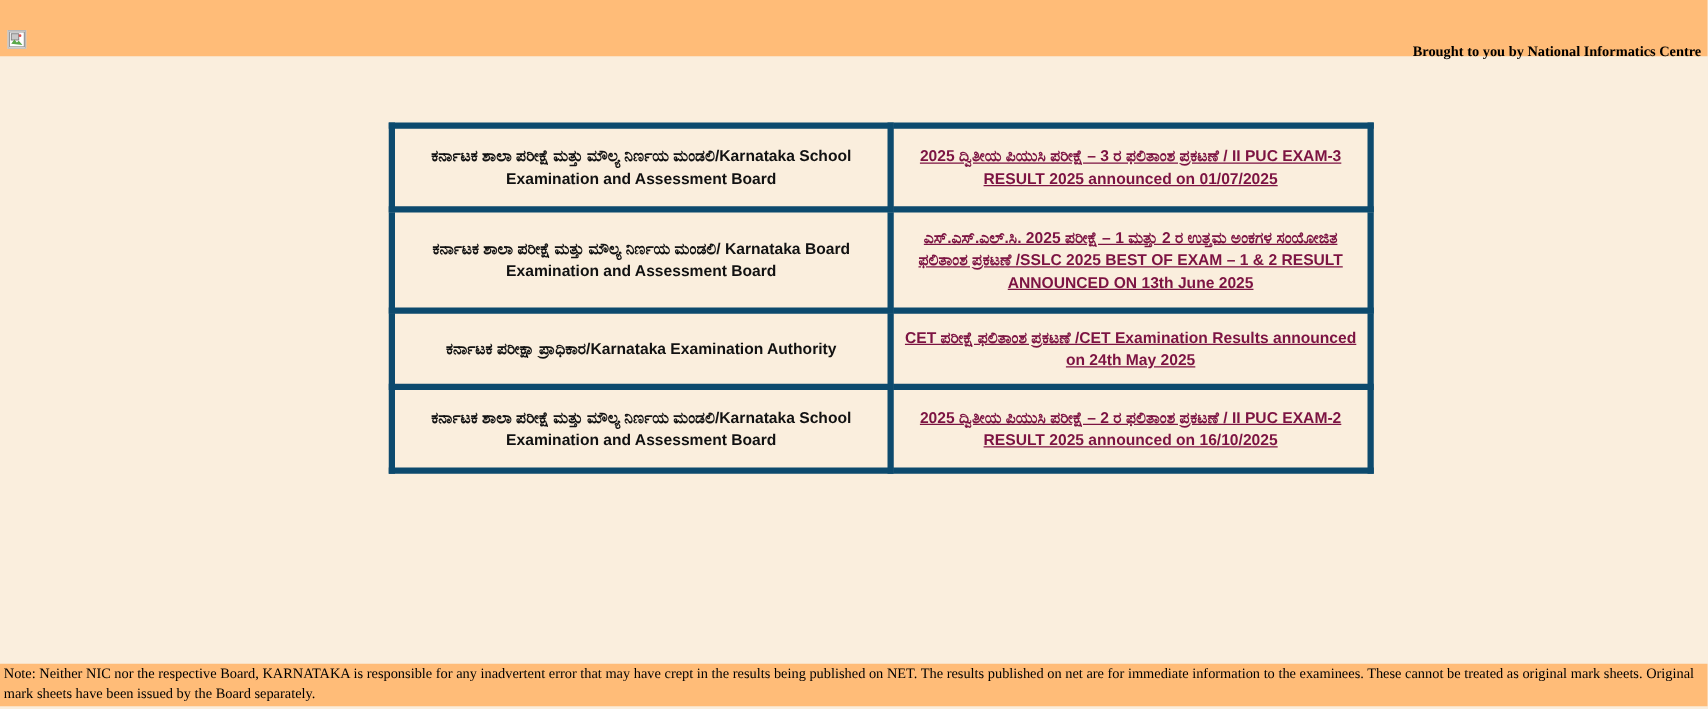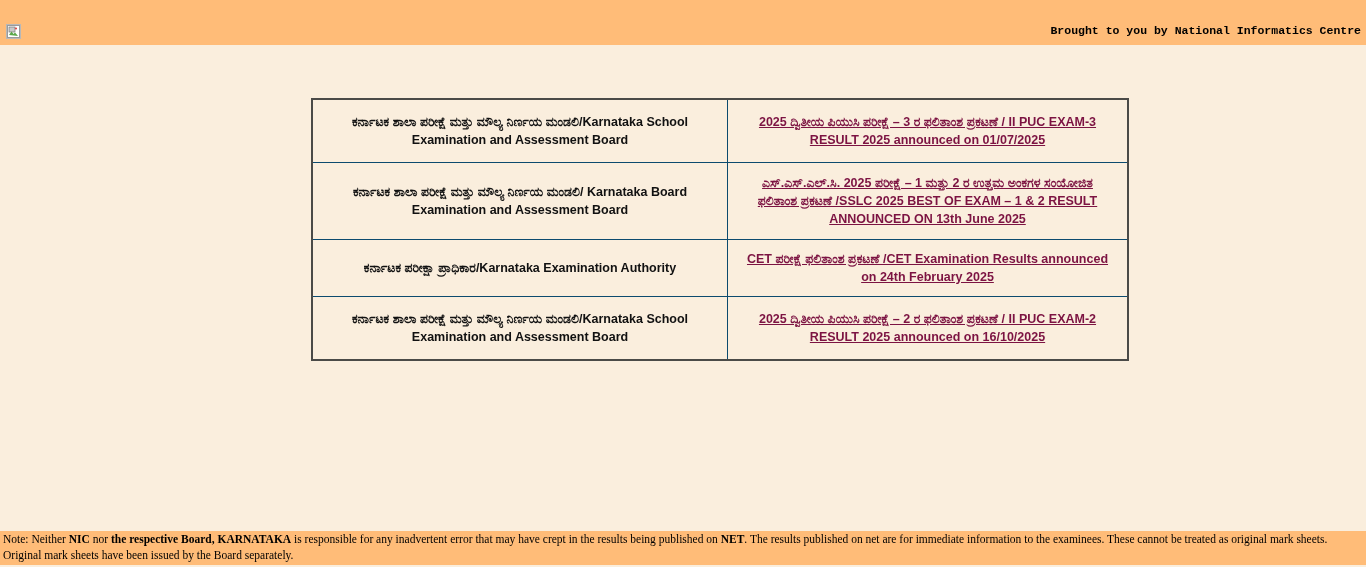"Brought to you by National" #nic-credit { font-family: Liberation Mono, monospace -> Liberation Serif, serif; top: 24px -> 36px }
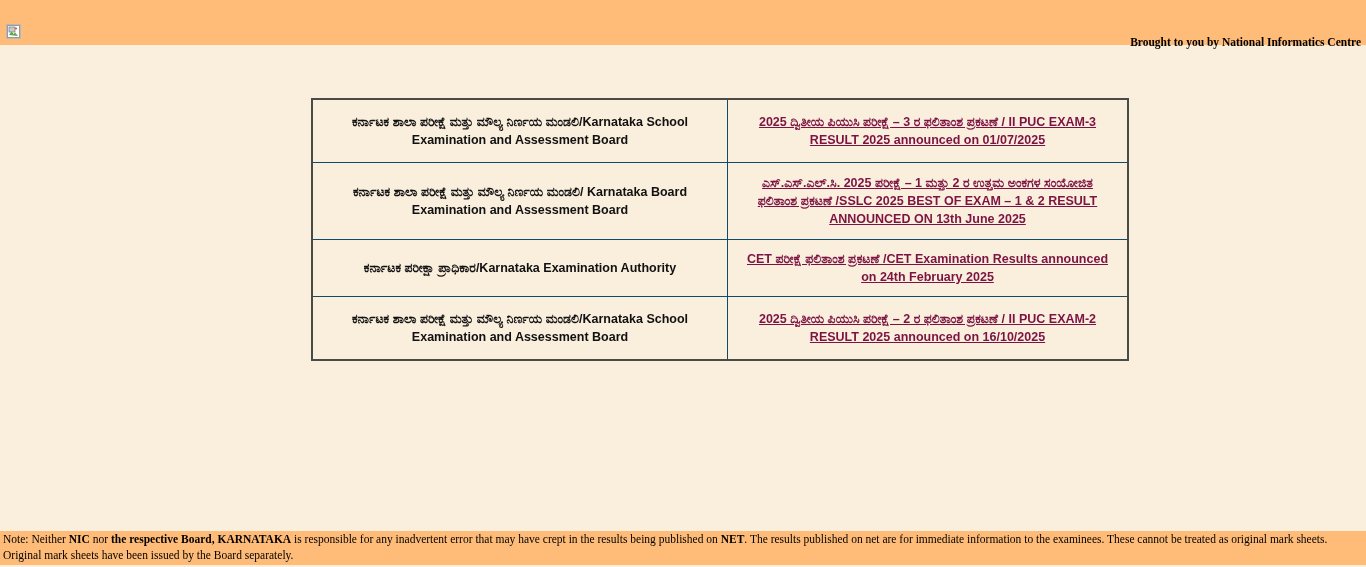"ಕರ್ನಾಟಕ ಶಾಲಾ ಪರೀಕ್ಷೆ ಮತ್ತು ಮೌಲ್ಯ" #results-table td { border: 1px solid #0c4a6e -> 5px solid #0c4a6e; padding: 6px 18px -> 6px 8px }
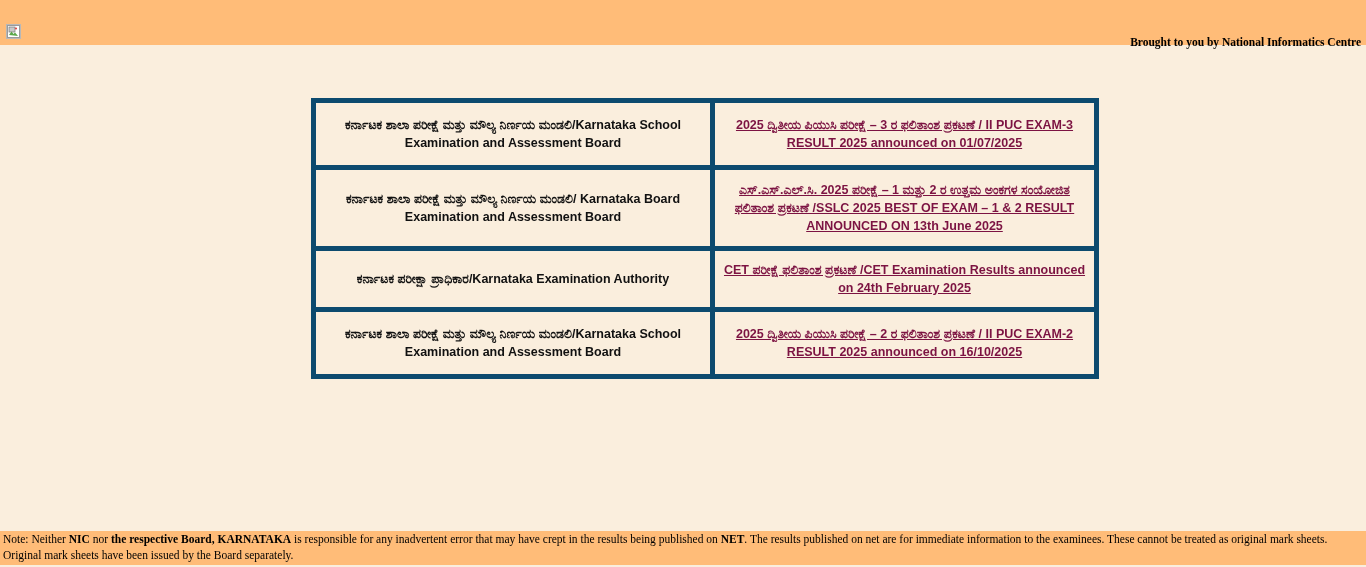"CET ಪರೀಕ್ಷೆ ಫಲಿತಾಂಶ ಪ್ರಕಟಣೆ /CET" a { text: February -> May }
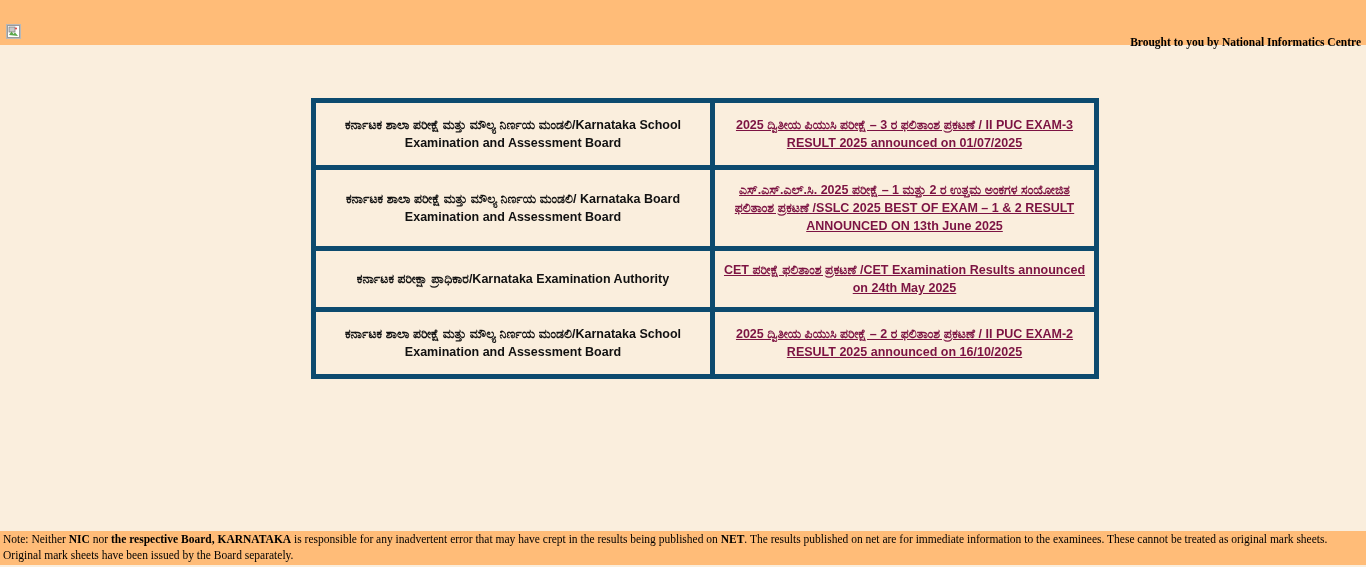"NIC" #footer-note b { font-weight: bold -> normal }
